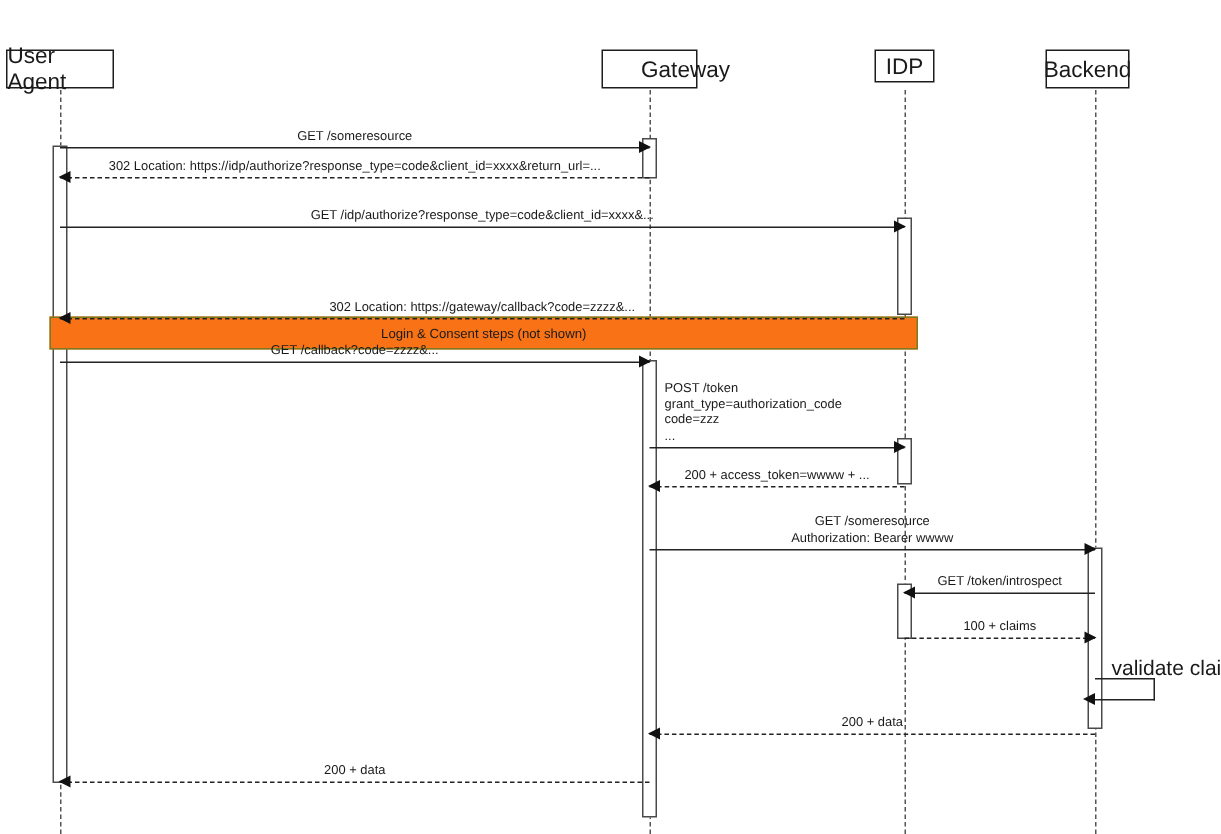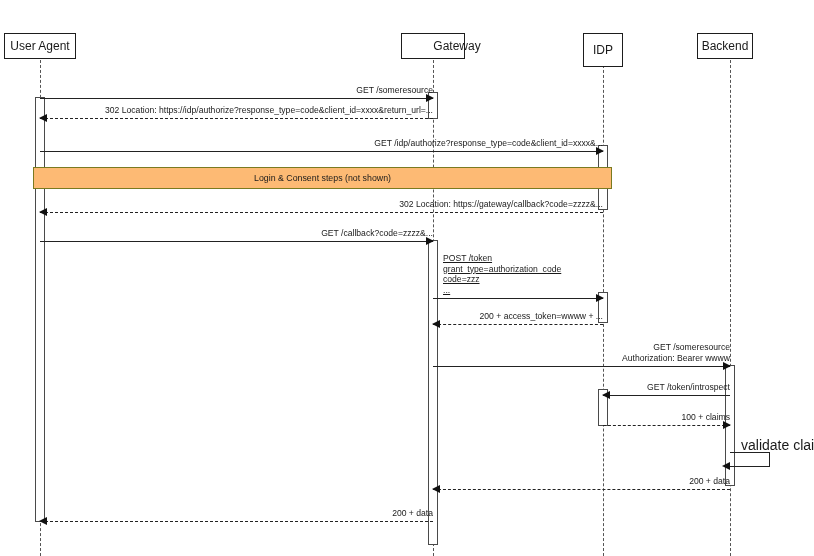"User Agent" .lifeline-head { font-size: 12px -> 15px }
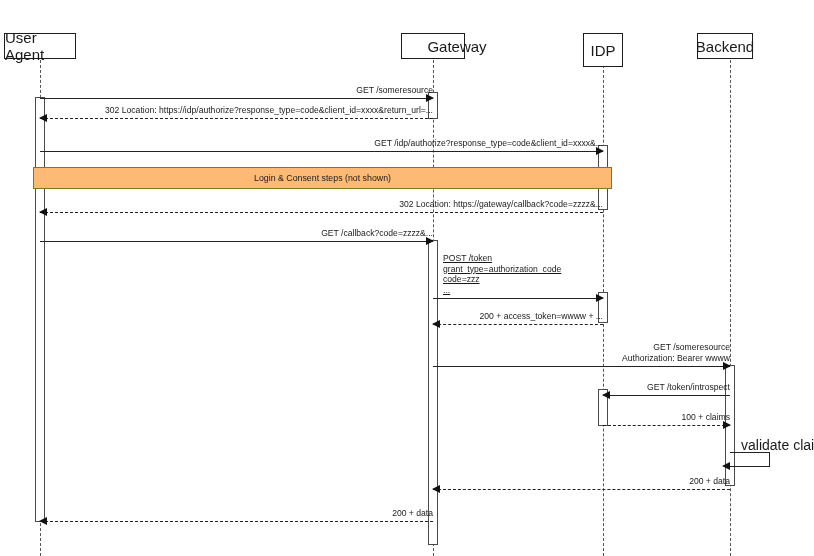"IDP" div.lifeline-head { height: 34px -> 22px }
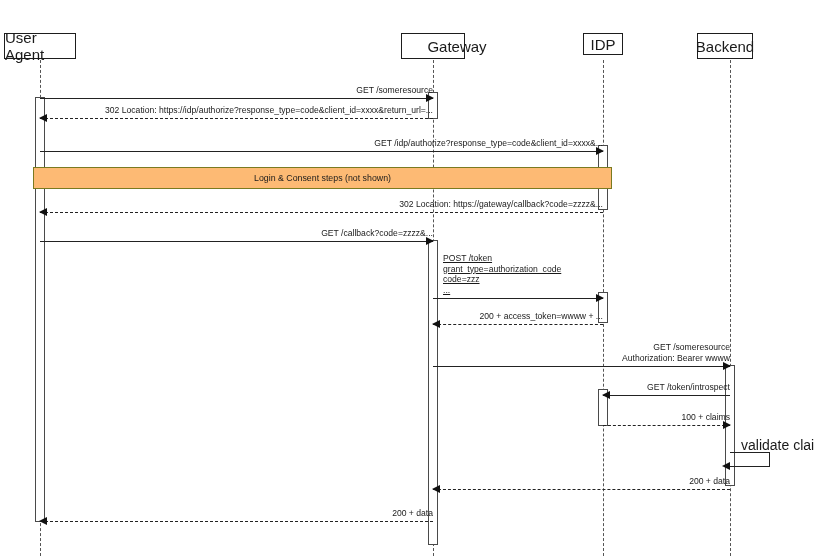"GET /someresource" .msg .label.center { text-align: right -> center }
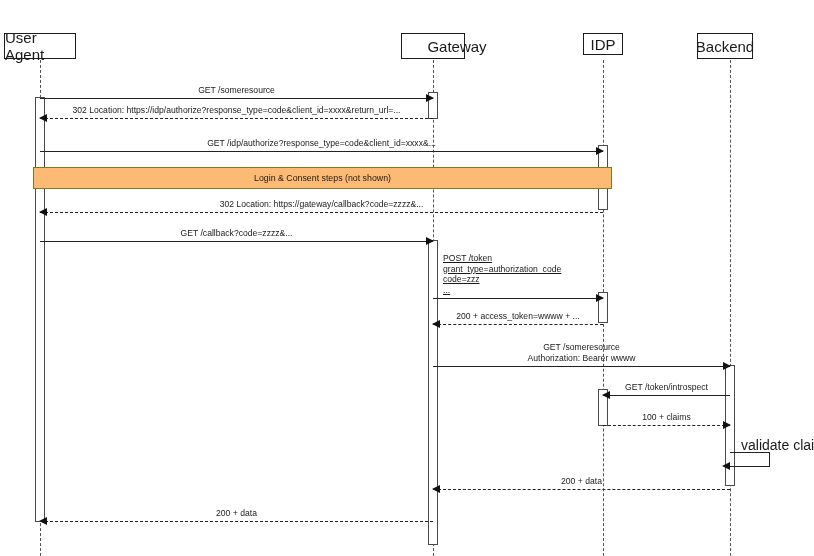"Login & Consent steps (not" .note { background: #fdba74 -> #f97316; margin-top: none -> 44px }
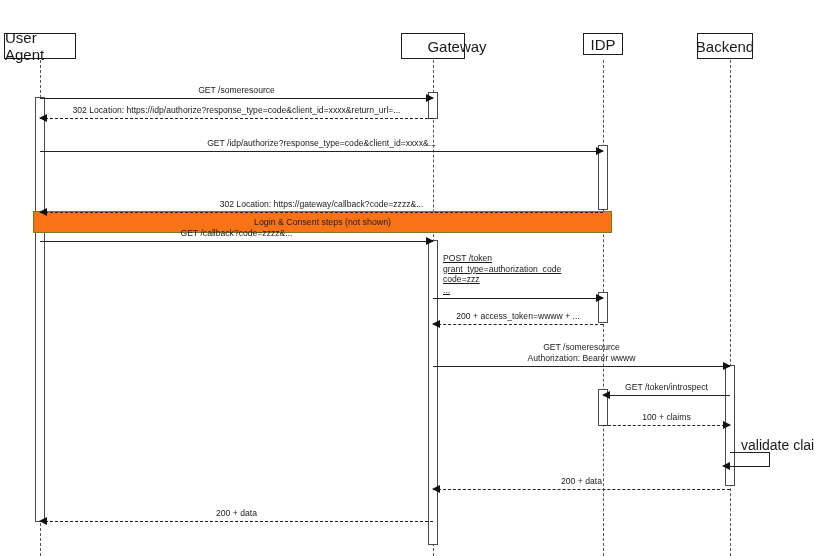"POST /token" .msg .label.lead { text-decoration: underline -> none }
